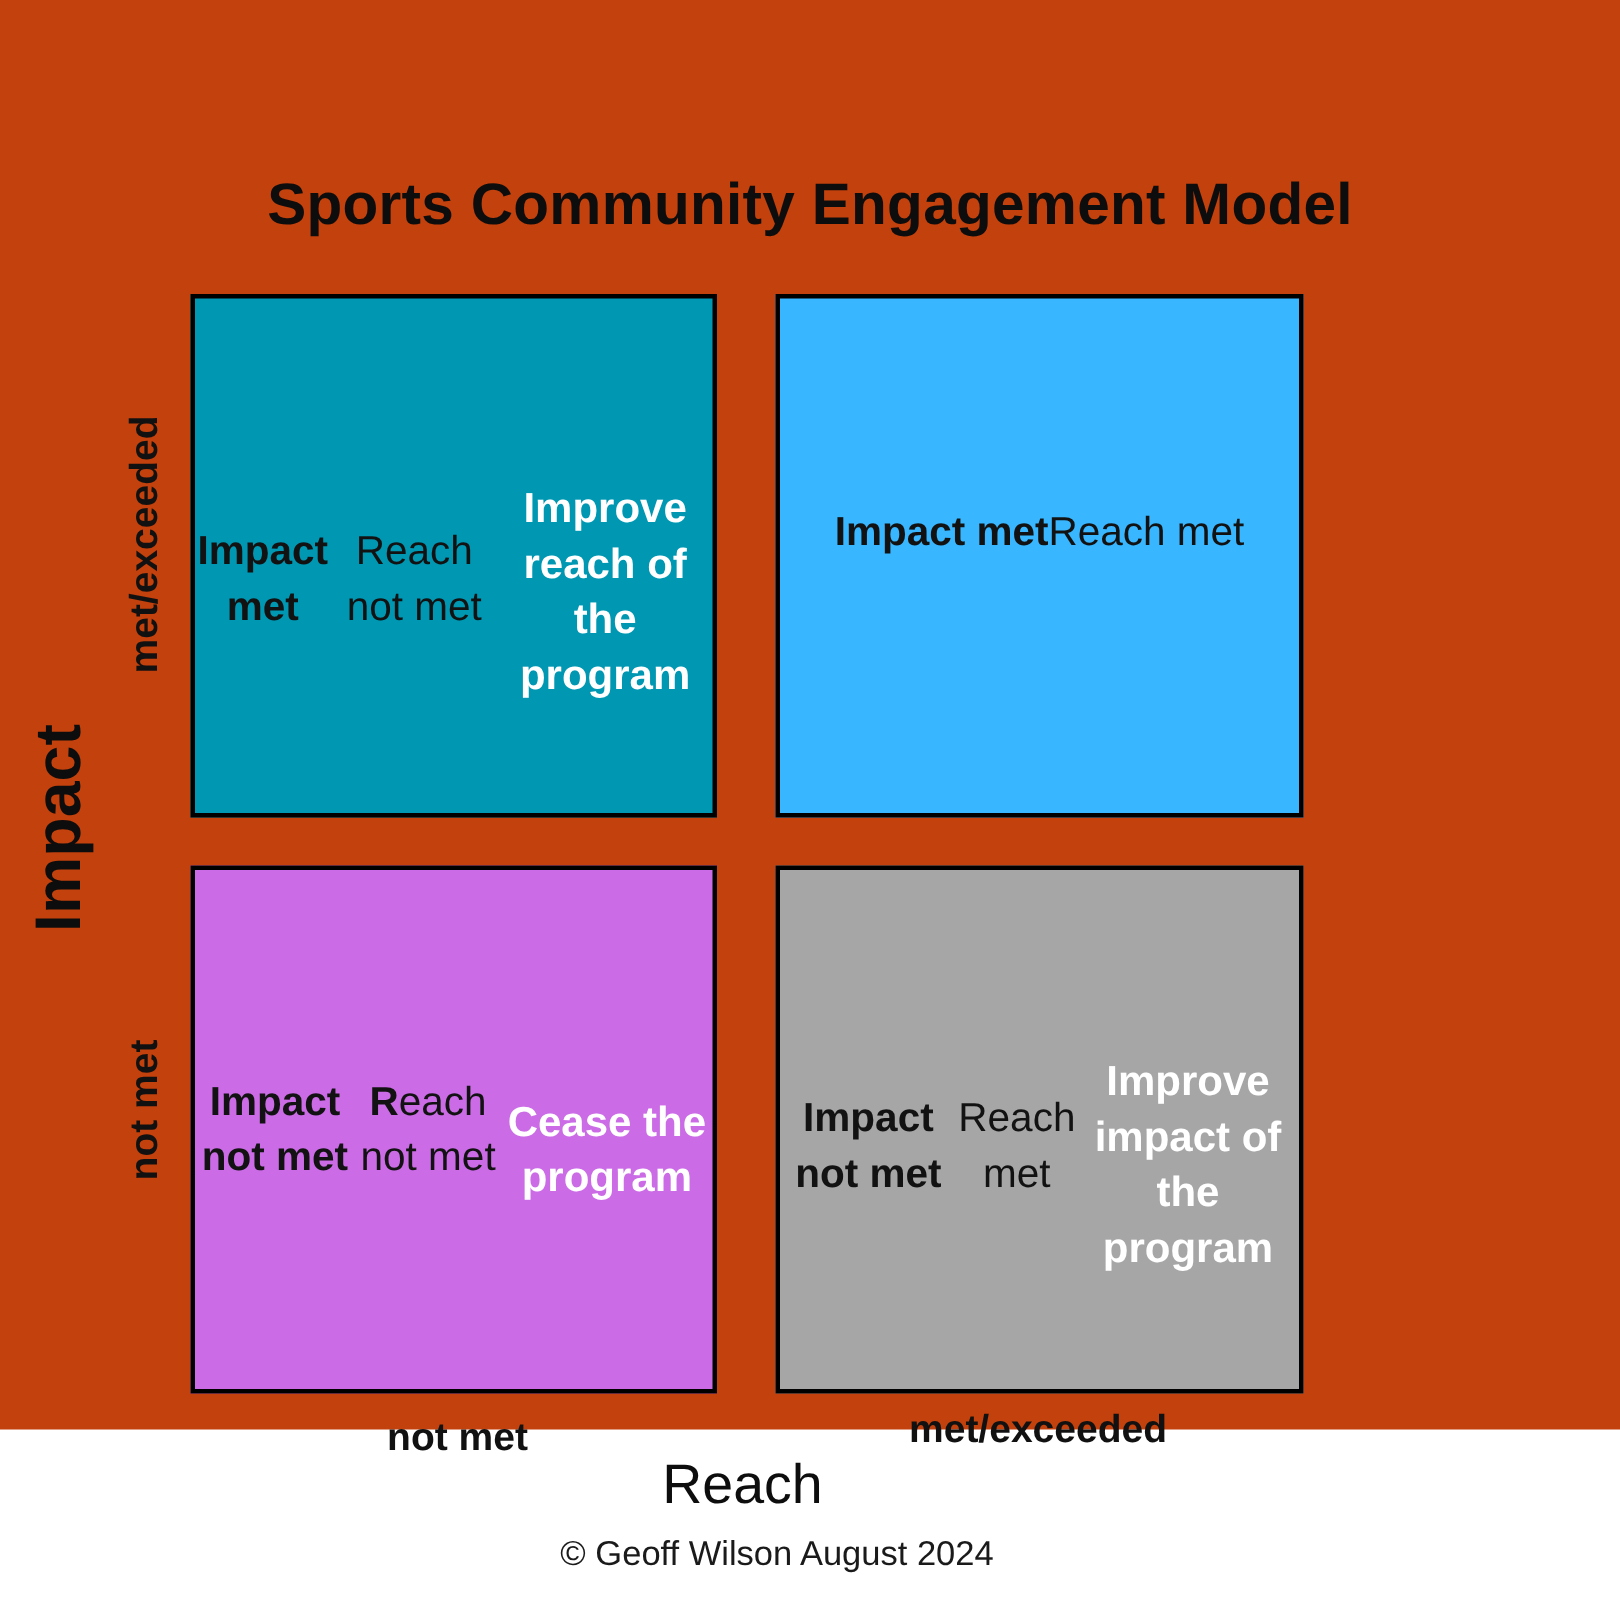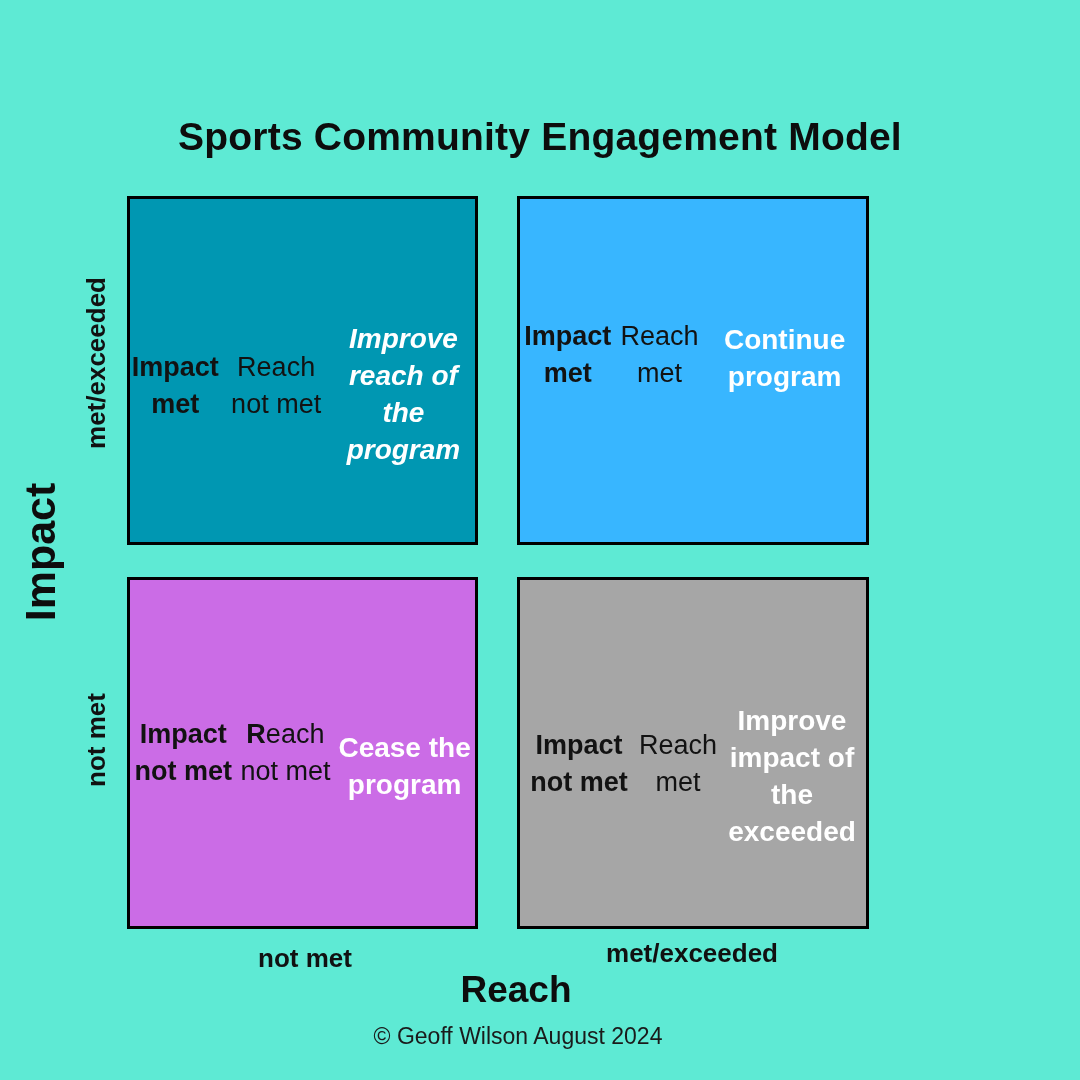"Sports Community Engagement Model" .canvas { background: #5eead4 -> #c2410c; height: 1080px -> 953px }
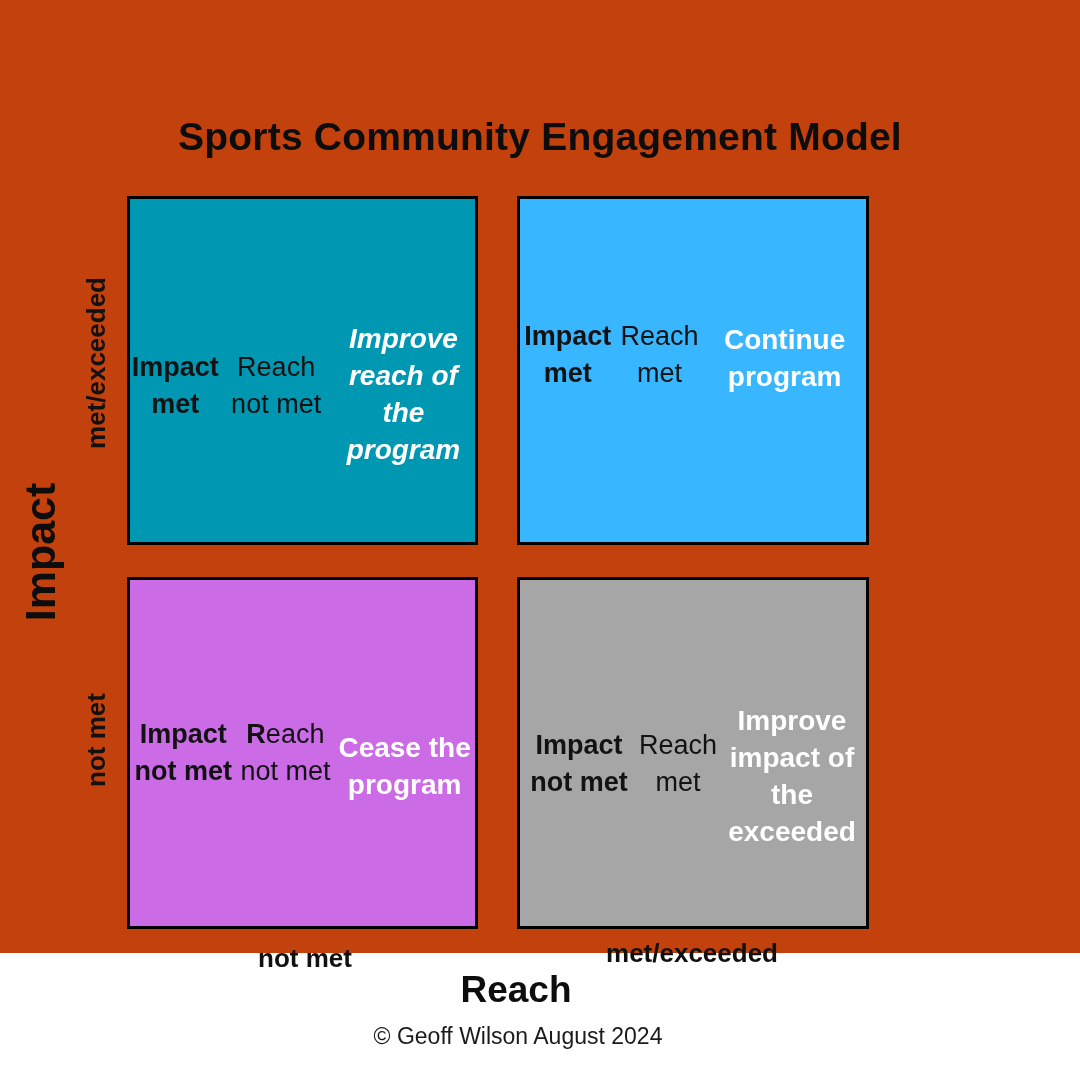"Improve reach of" .quad.tl .action { font-style: italic -> none }
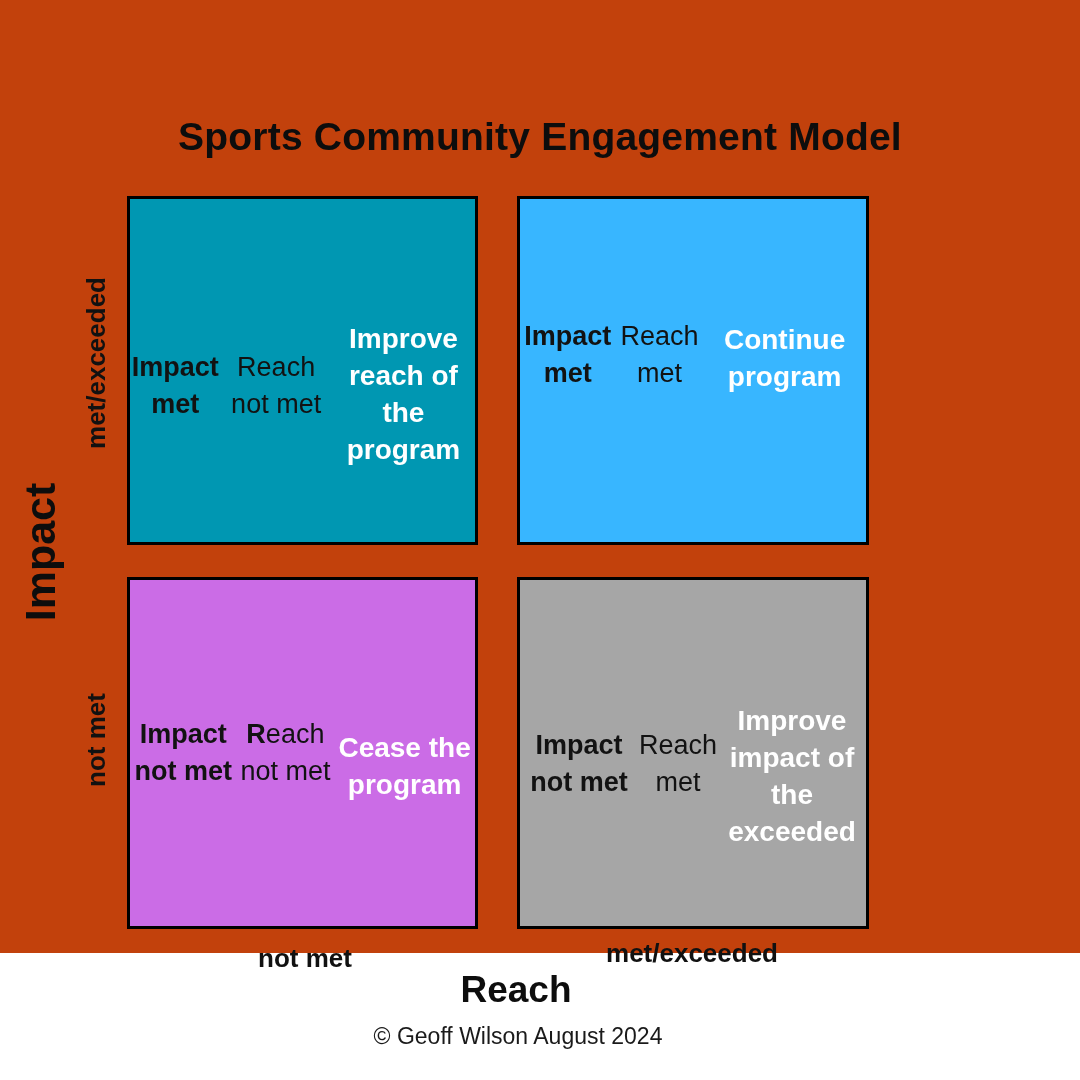"Continue program" div.action { html: <div>Continue program</div> -> none }
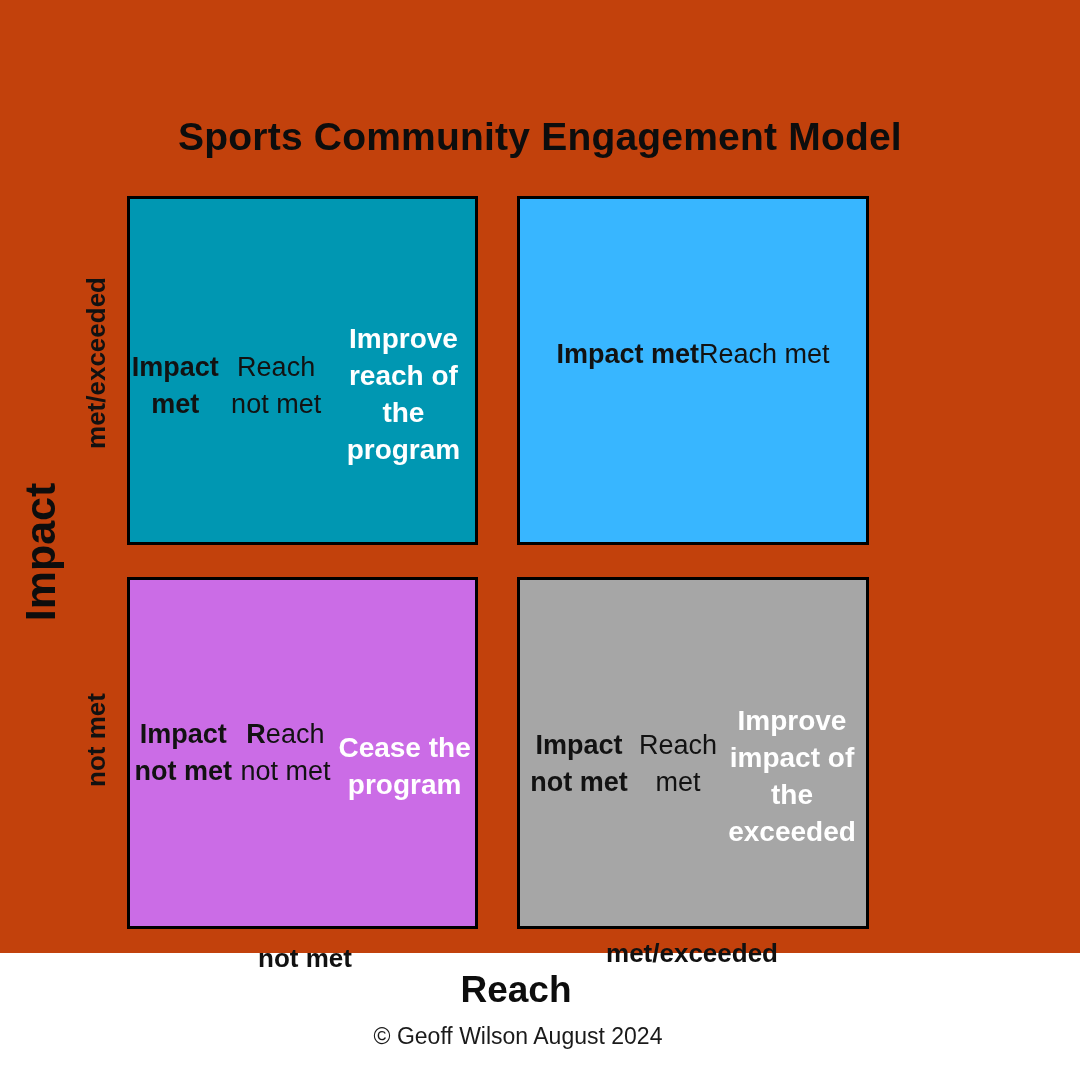"Improve impact of" div.action { text: exceeded -> program }
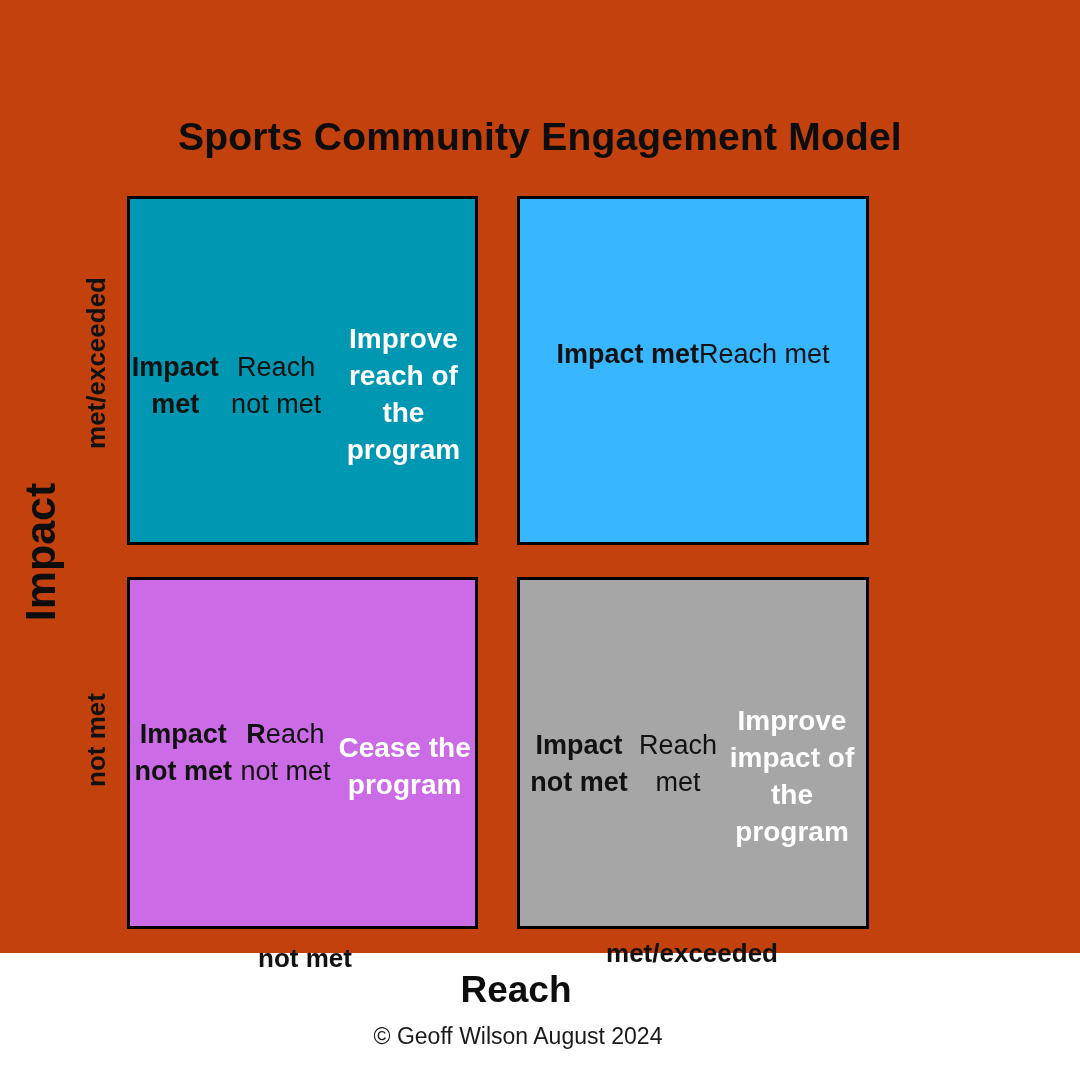"Reach" .x-axis-title { font-weight: 700 -> 400; left: 516px -> 495px }
